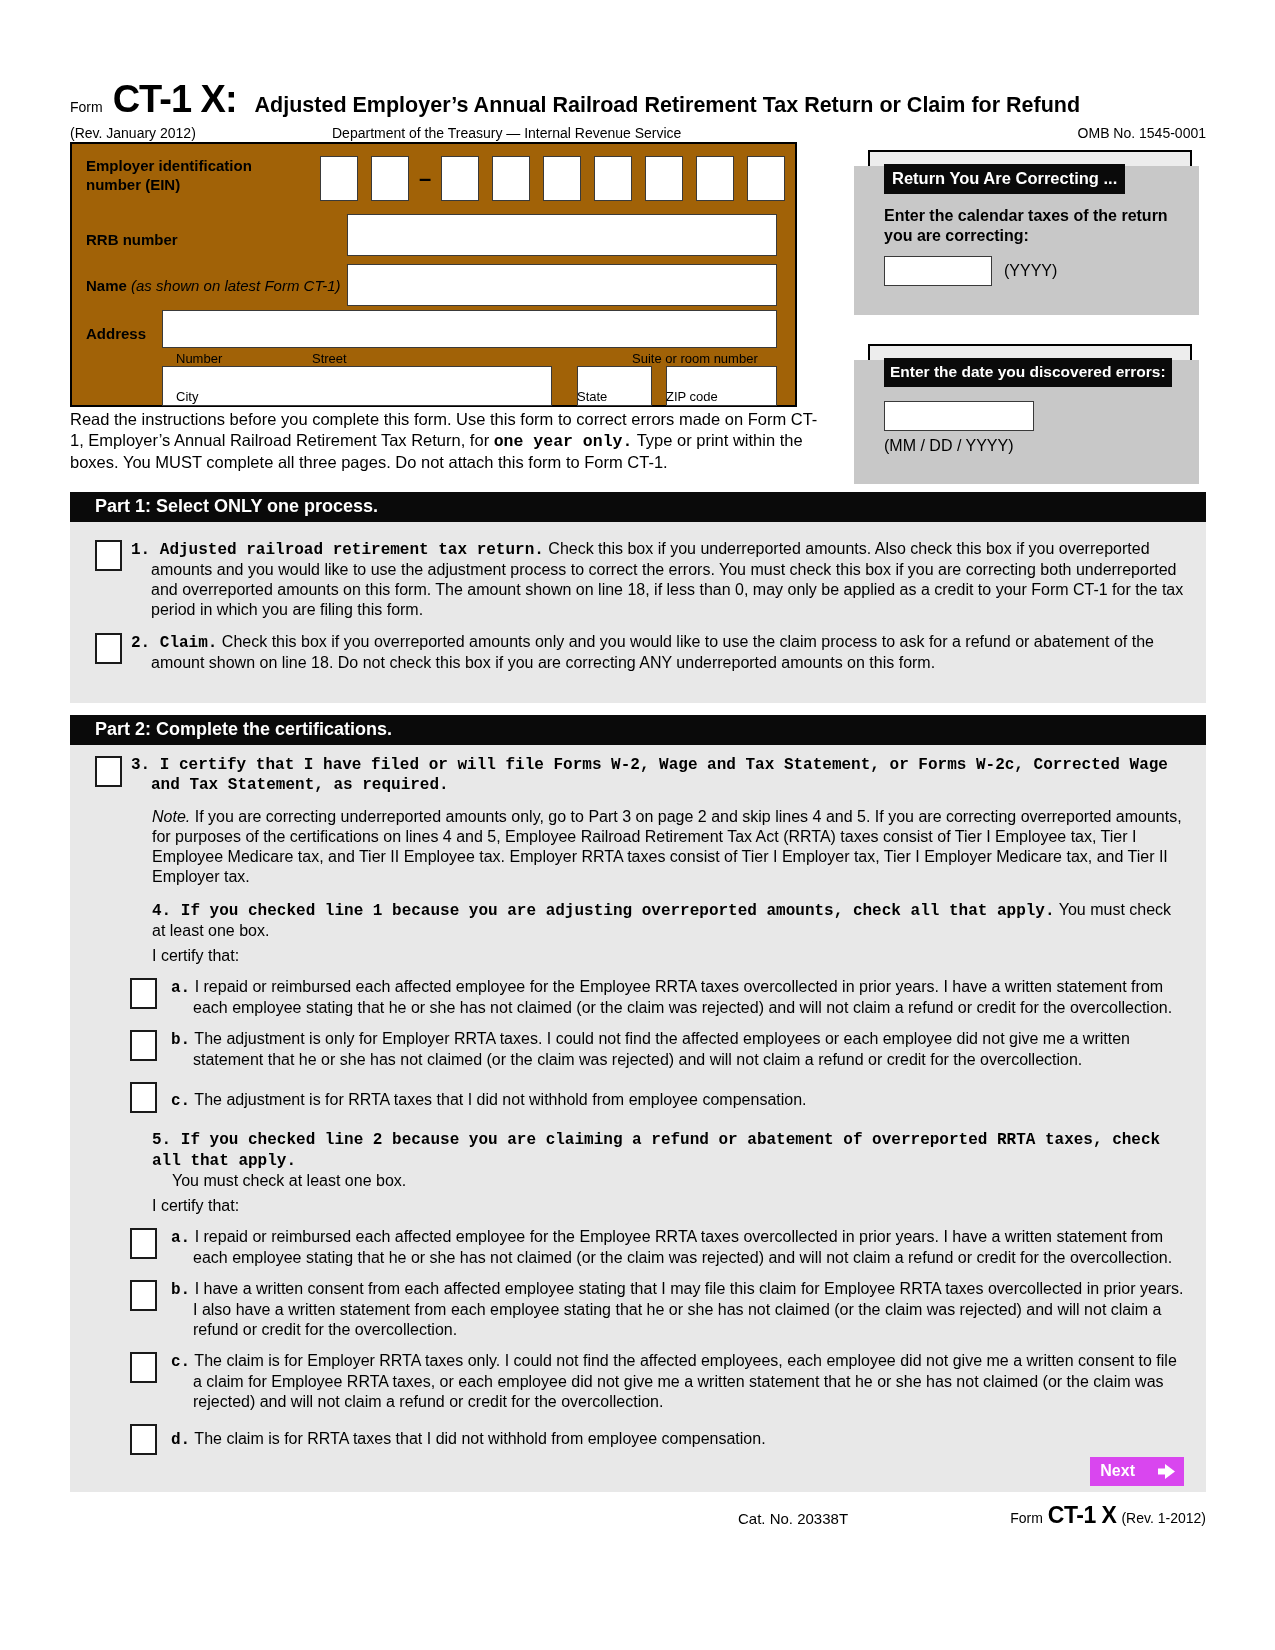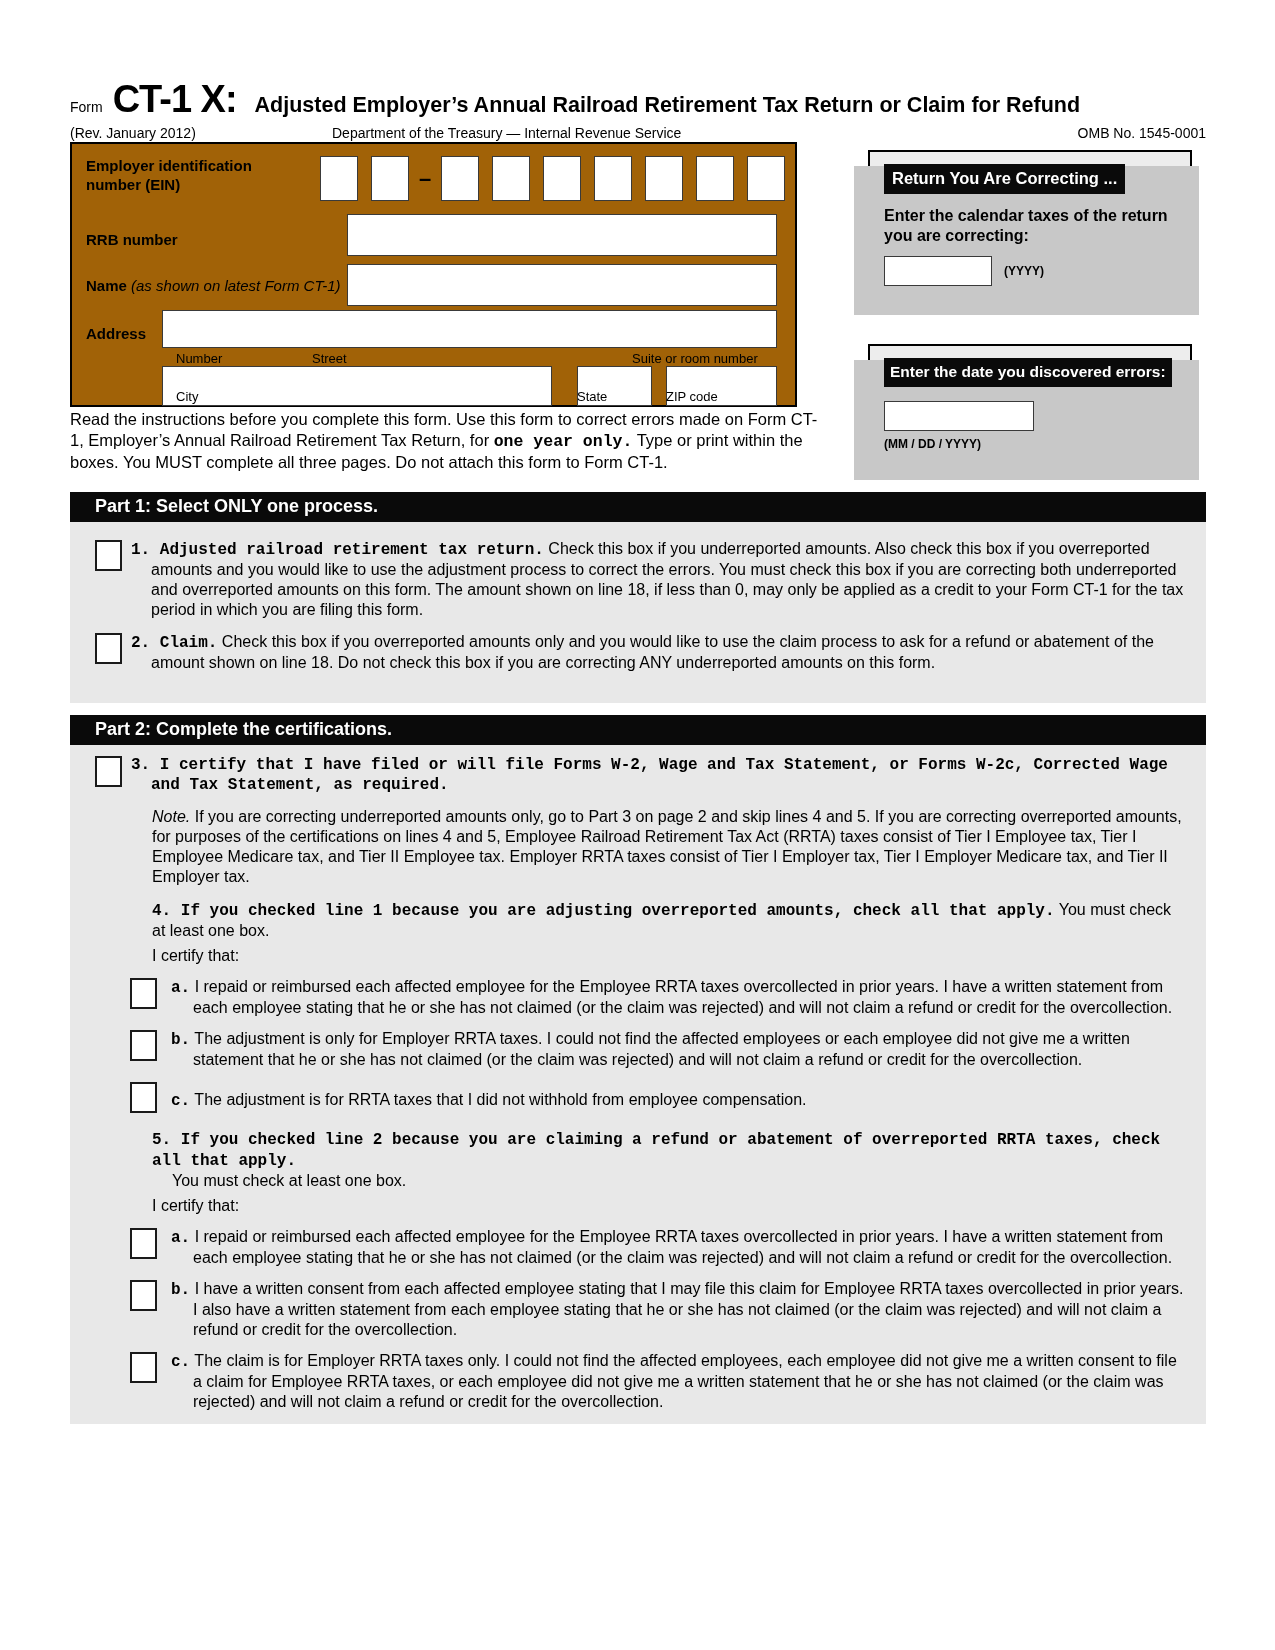"Form" .page { height: 1424px -> 1650px }
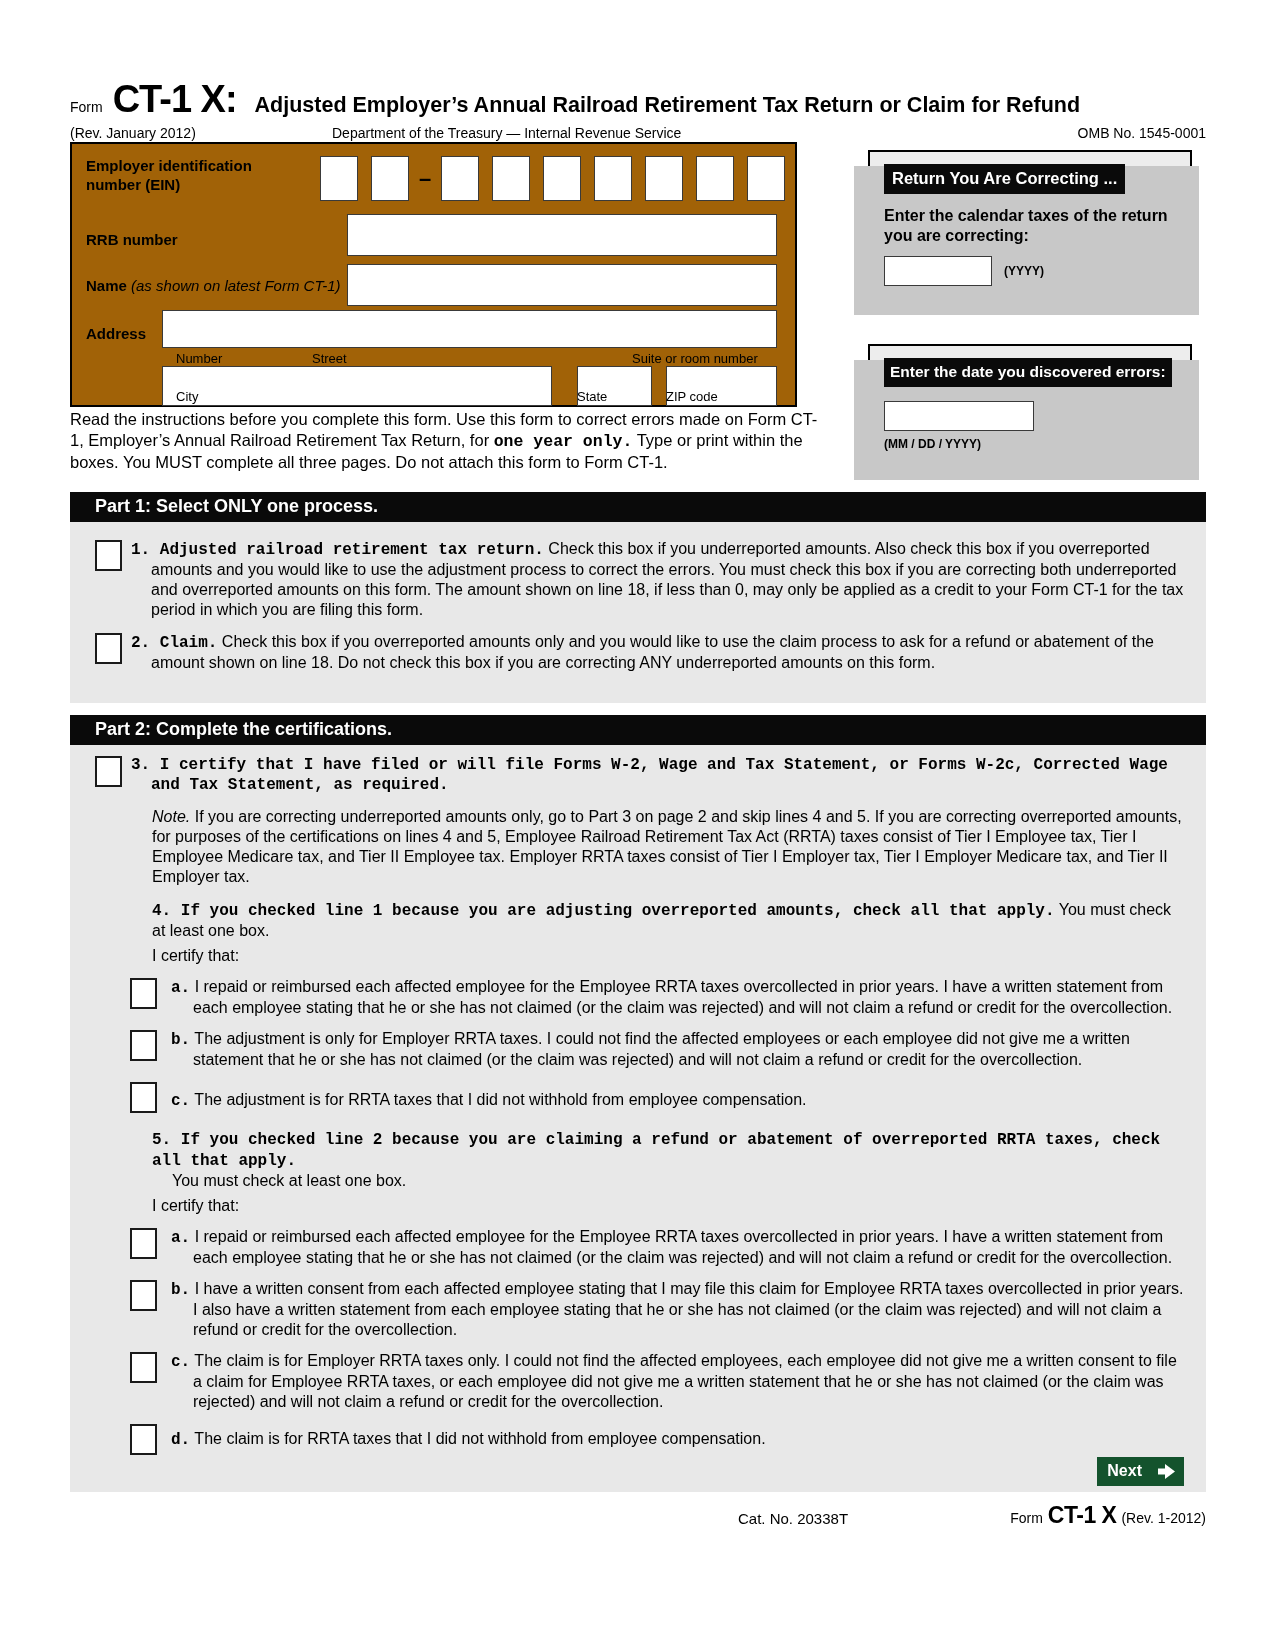"(YYYY)" .rc-fmt { font-size: 12px -> 16px; font-weight: bold -> none }
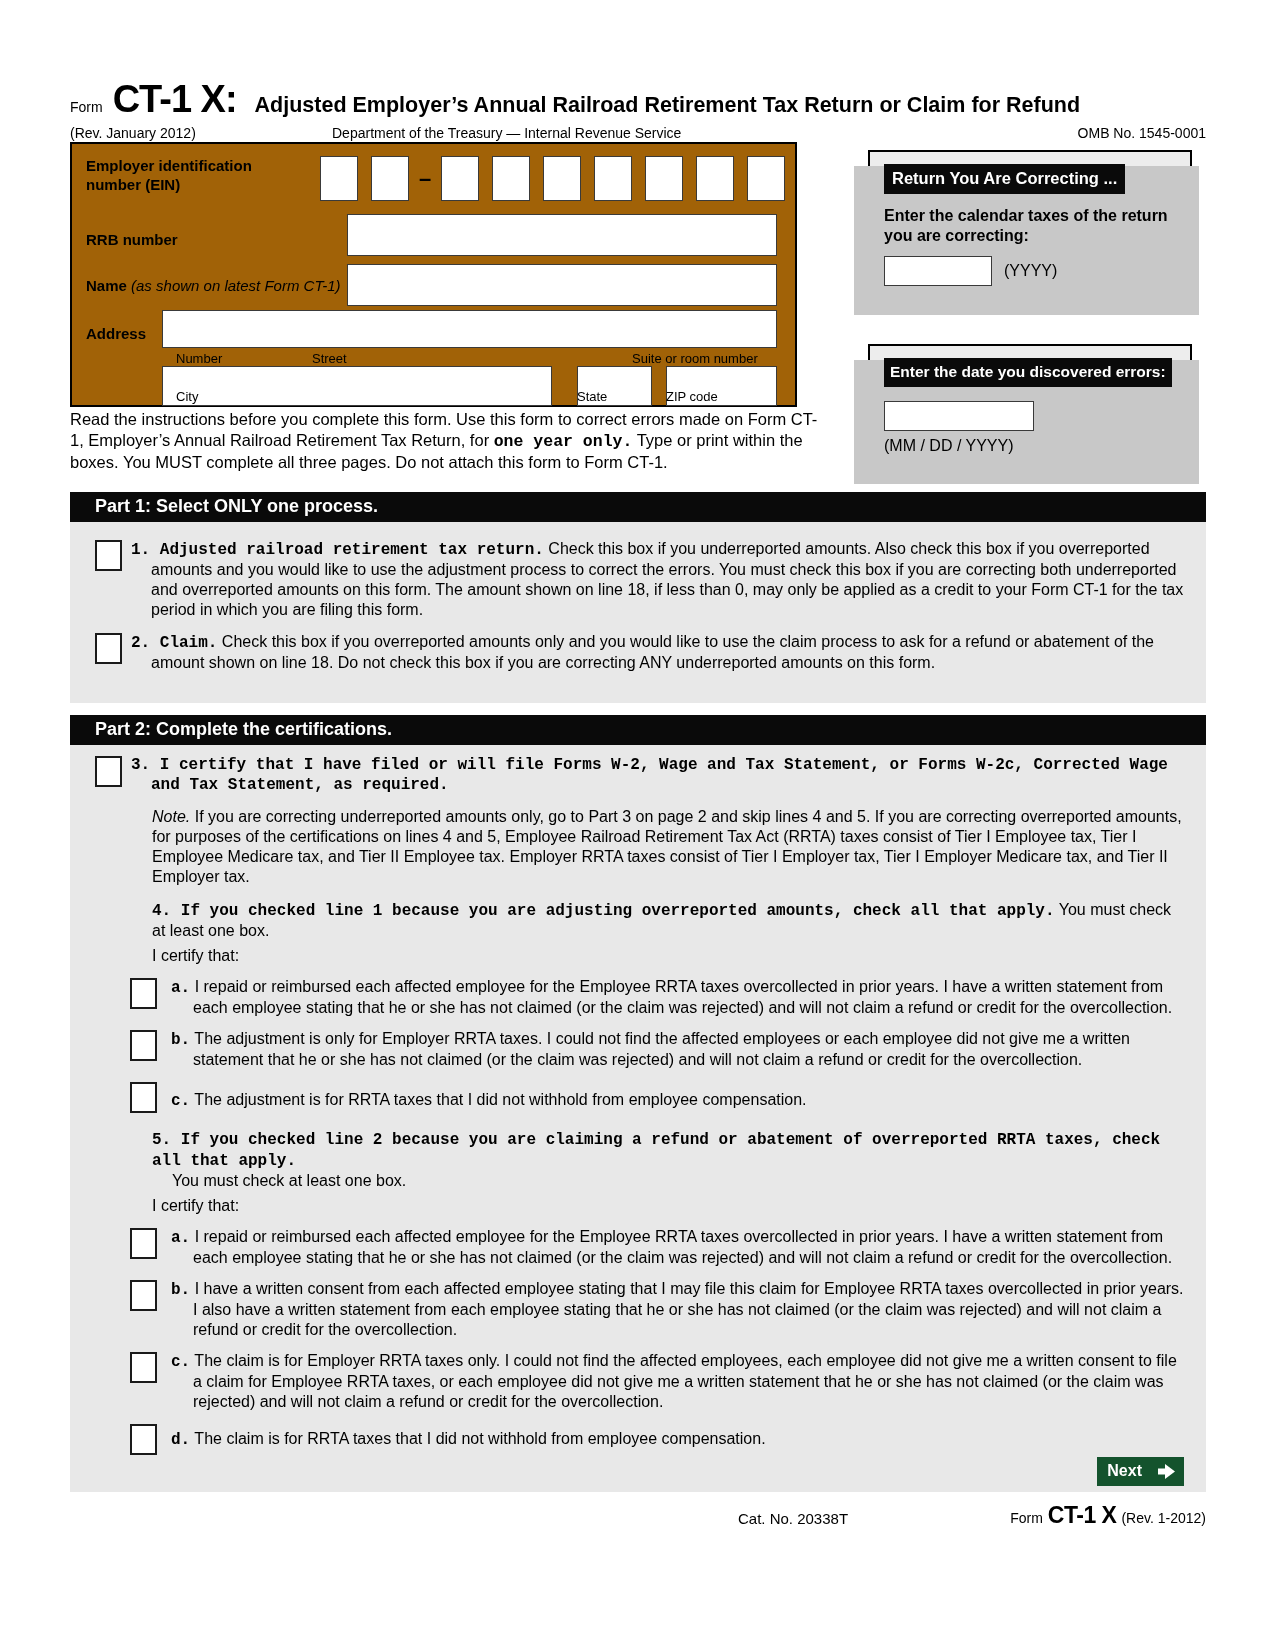"Next" .next-btn { background: #14532d -> #d946ef; gap: 16px -> 23px }
